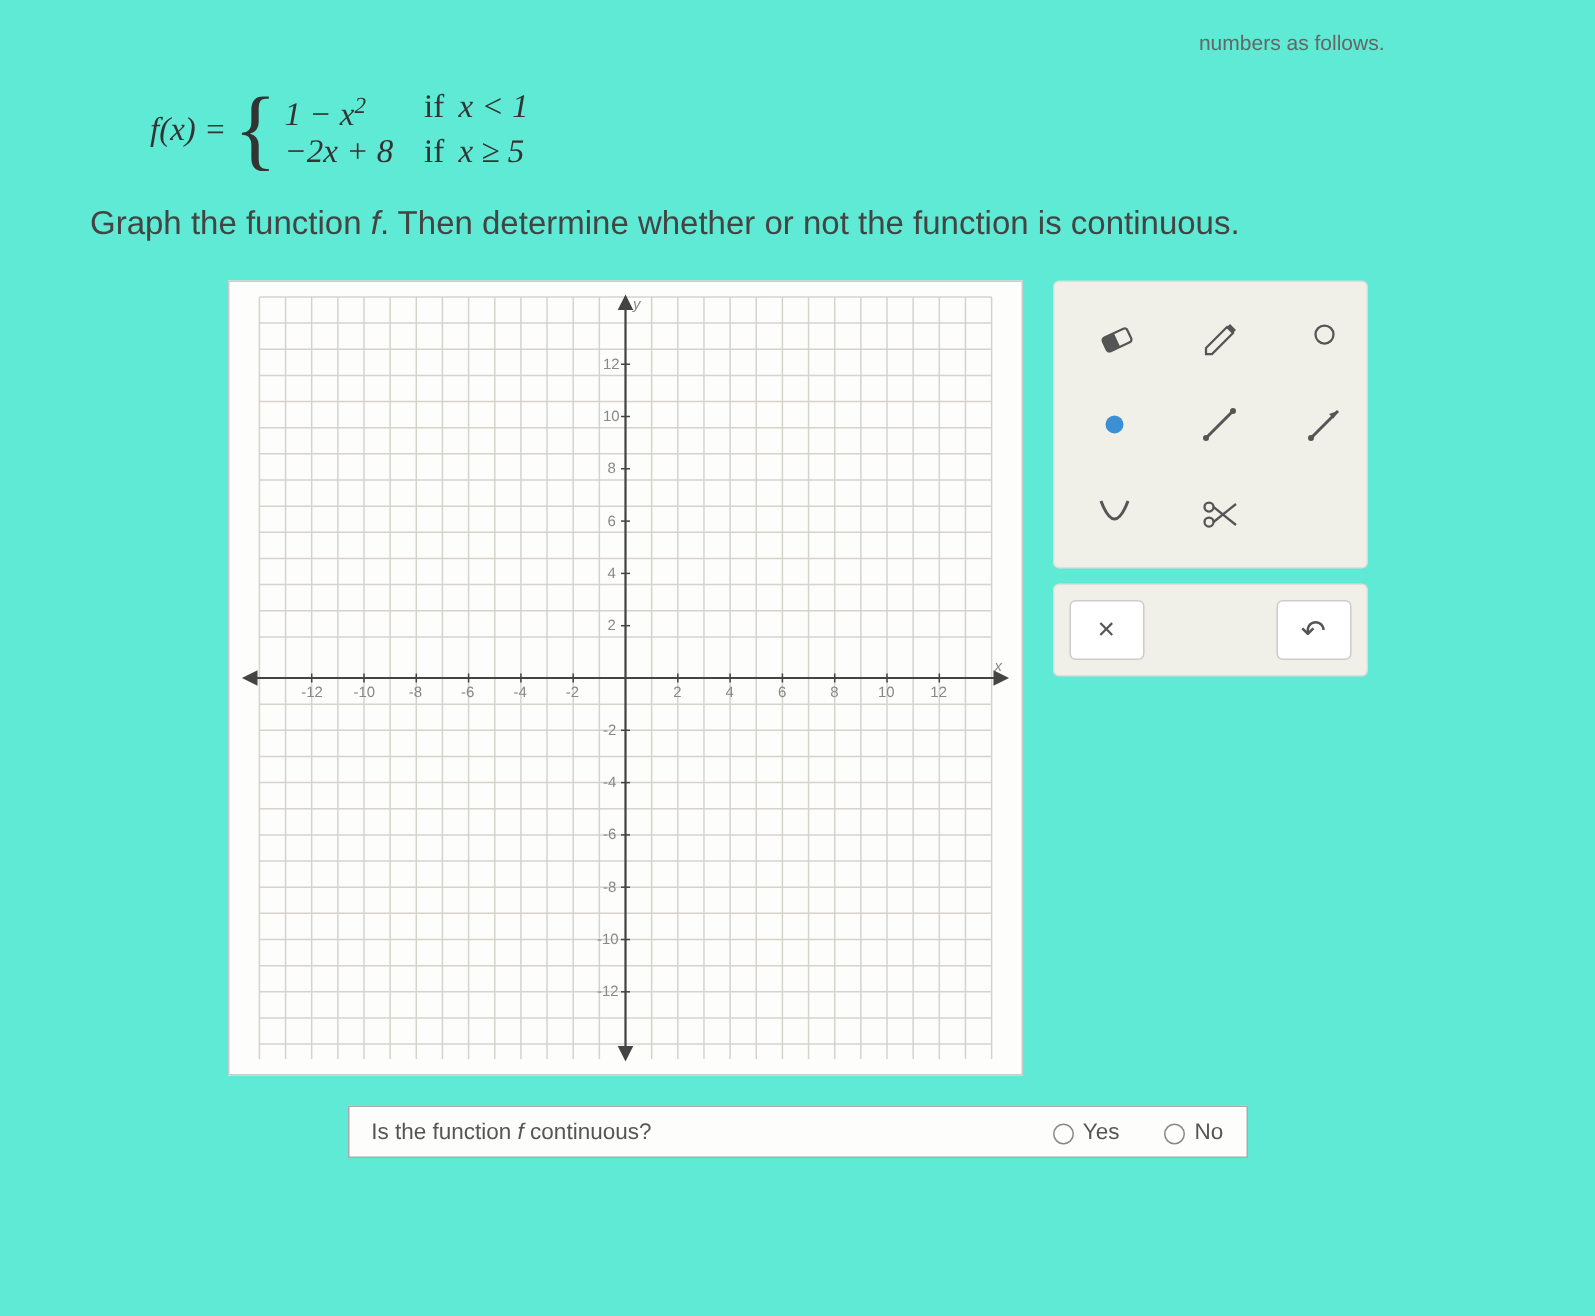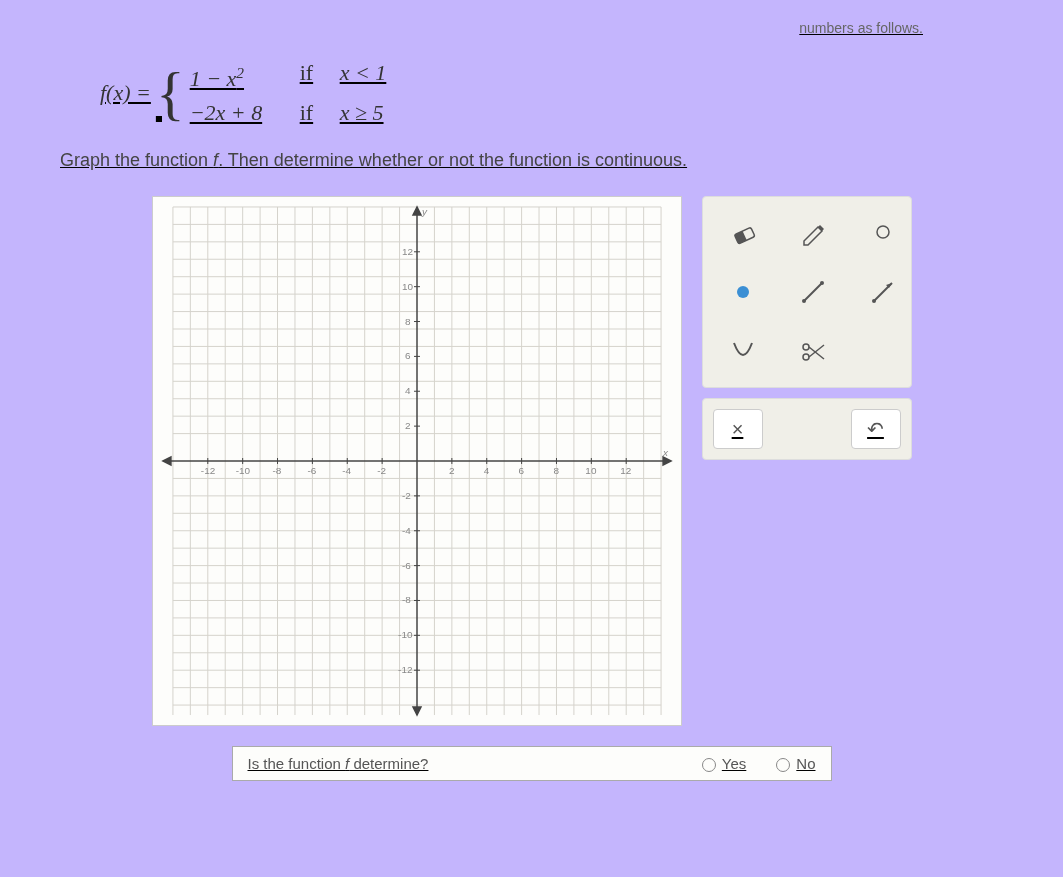"numbers as follows." .page { background: #c4b5fd -> #5eead4; text-decoration: underline -> none }
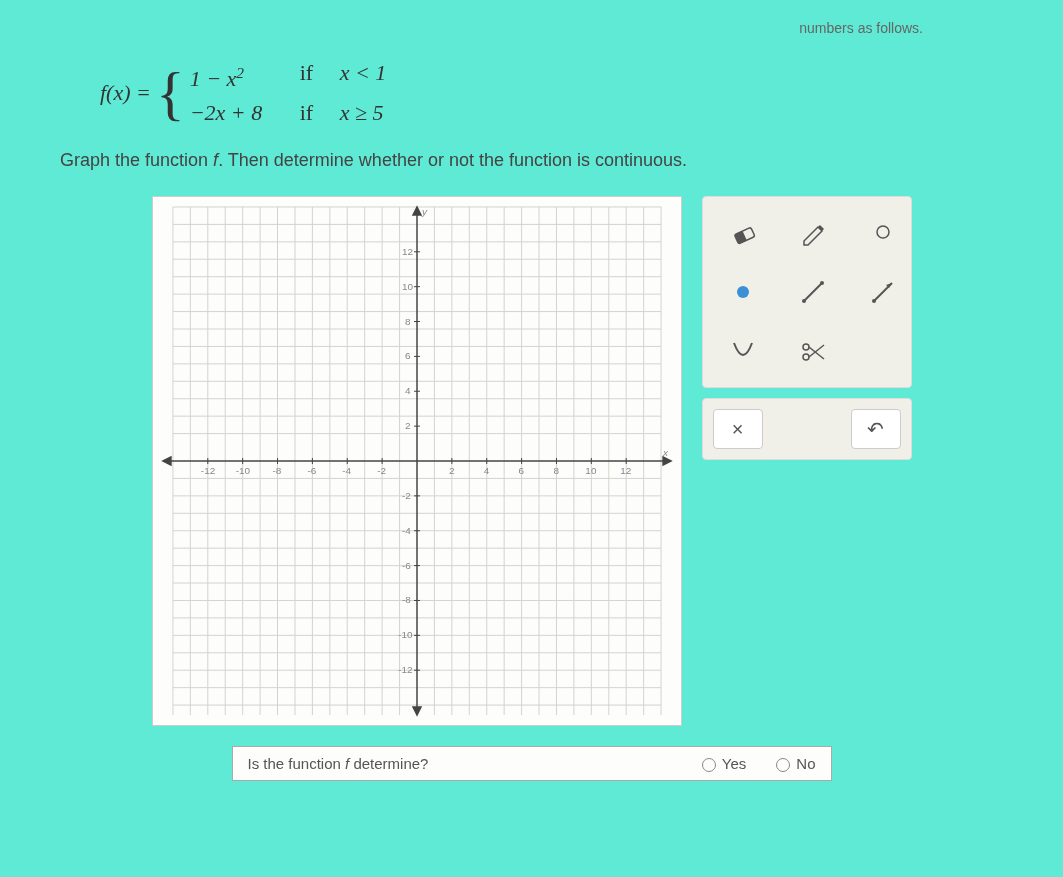"1 − x2" .case-row { gap: 20px -> 3px; line-height: 34px -> 24px }
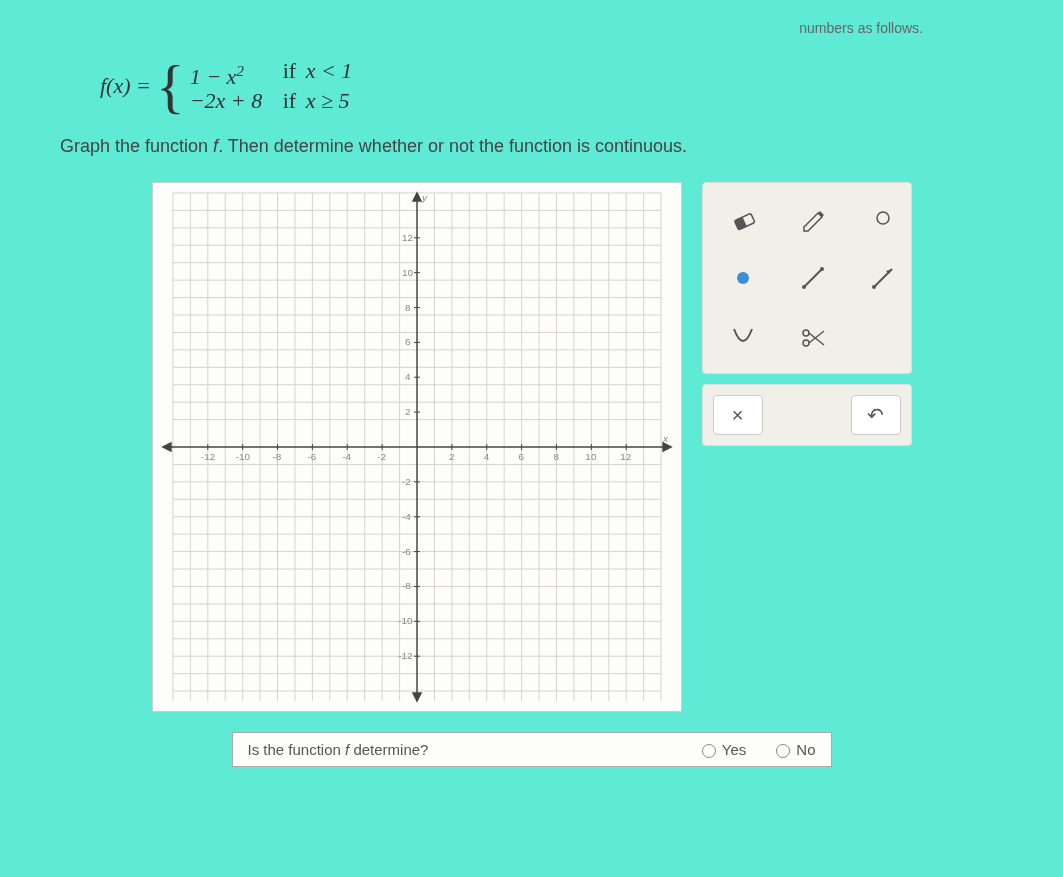"Graph the function f. Then" .instruction { font-size: 18px -> 22px }
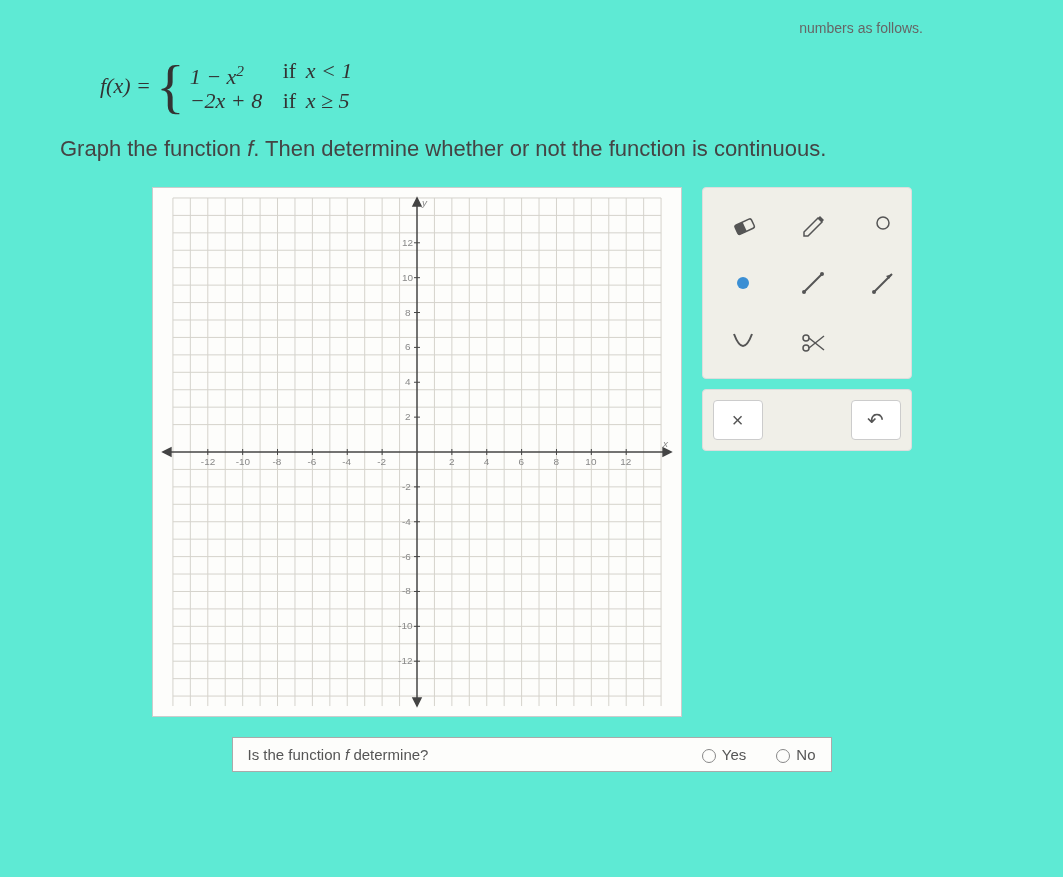"determine?" span.norm { text: determine -> continuous }
